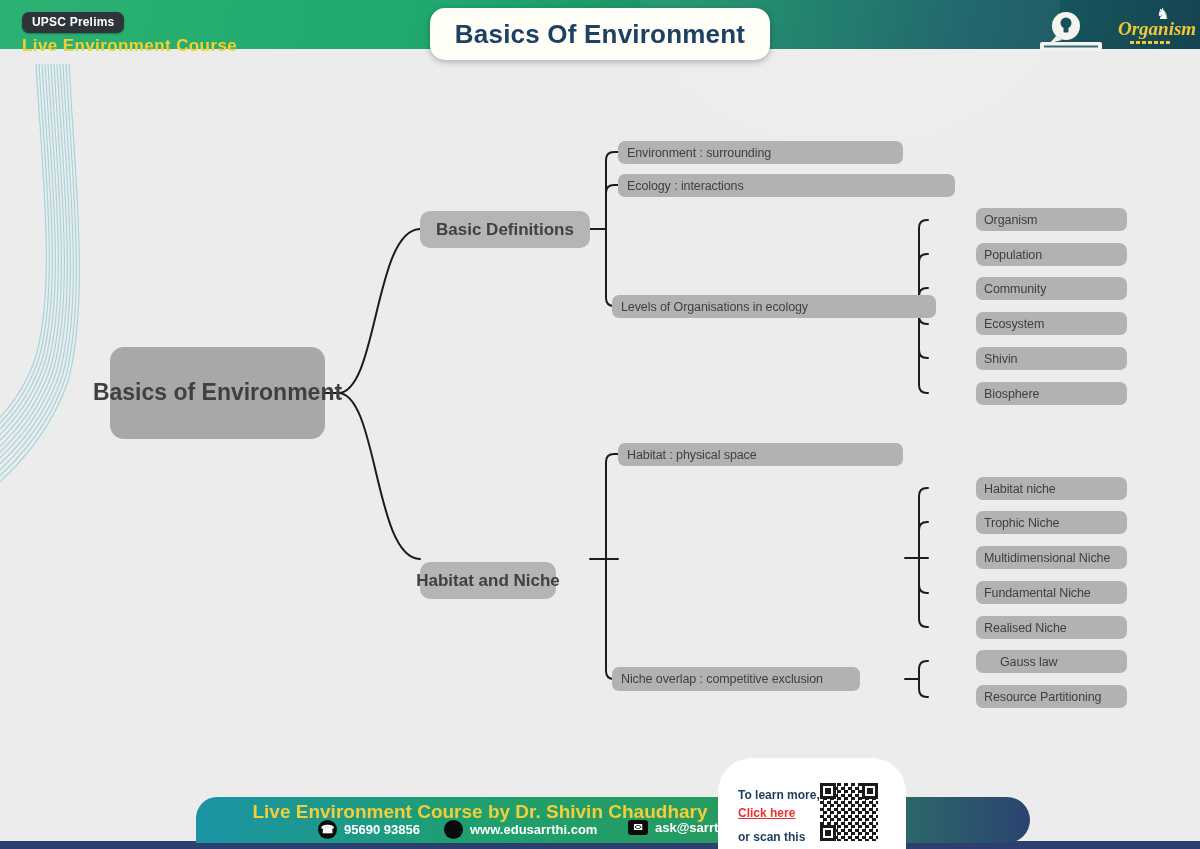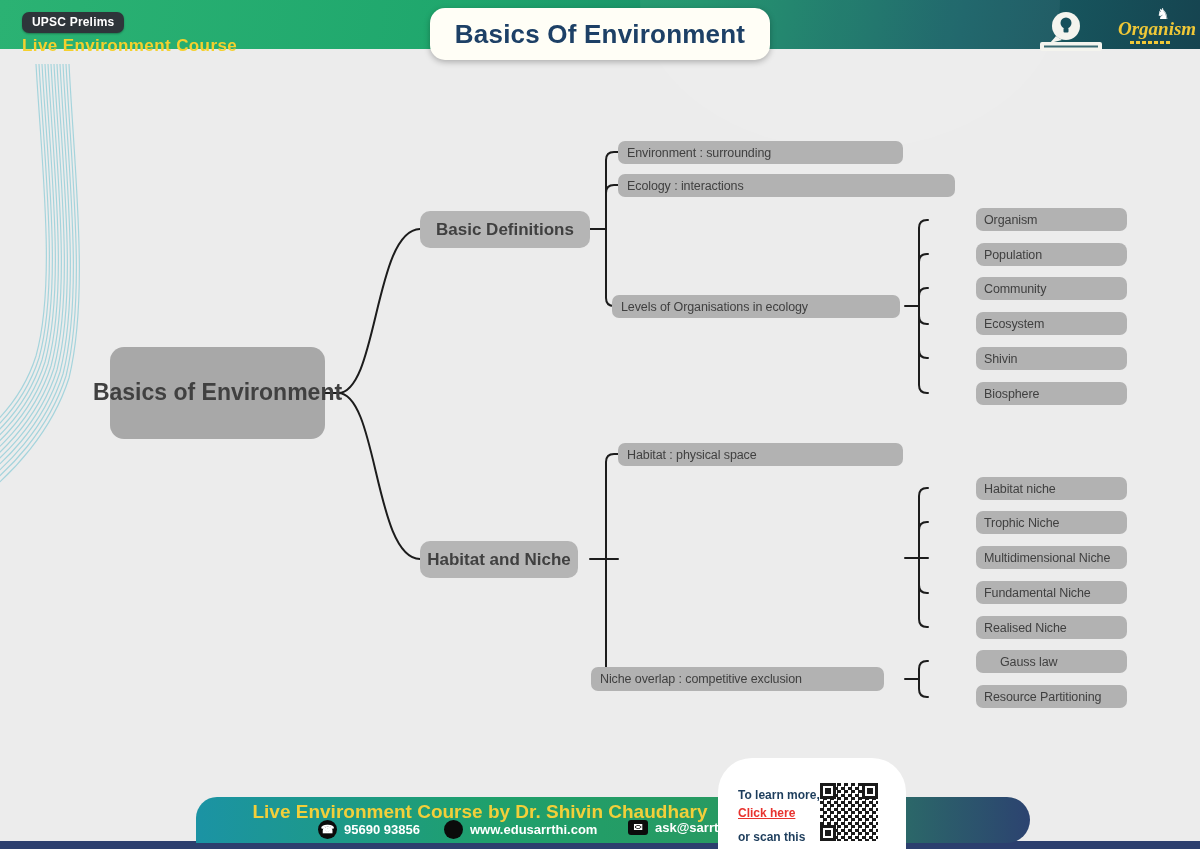"Levels of Organisations in ecology" .c-lvl { width: 288px -> 324px }
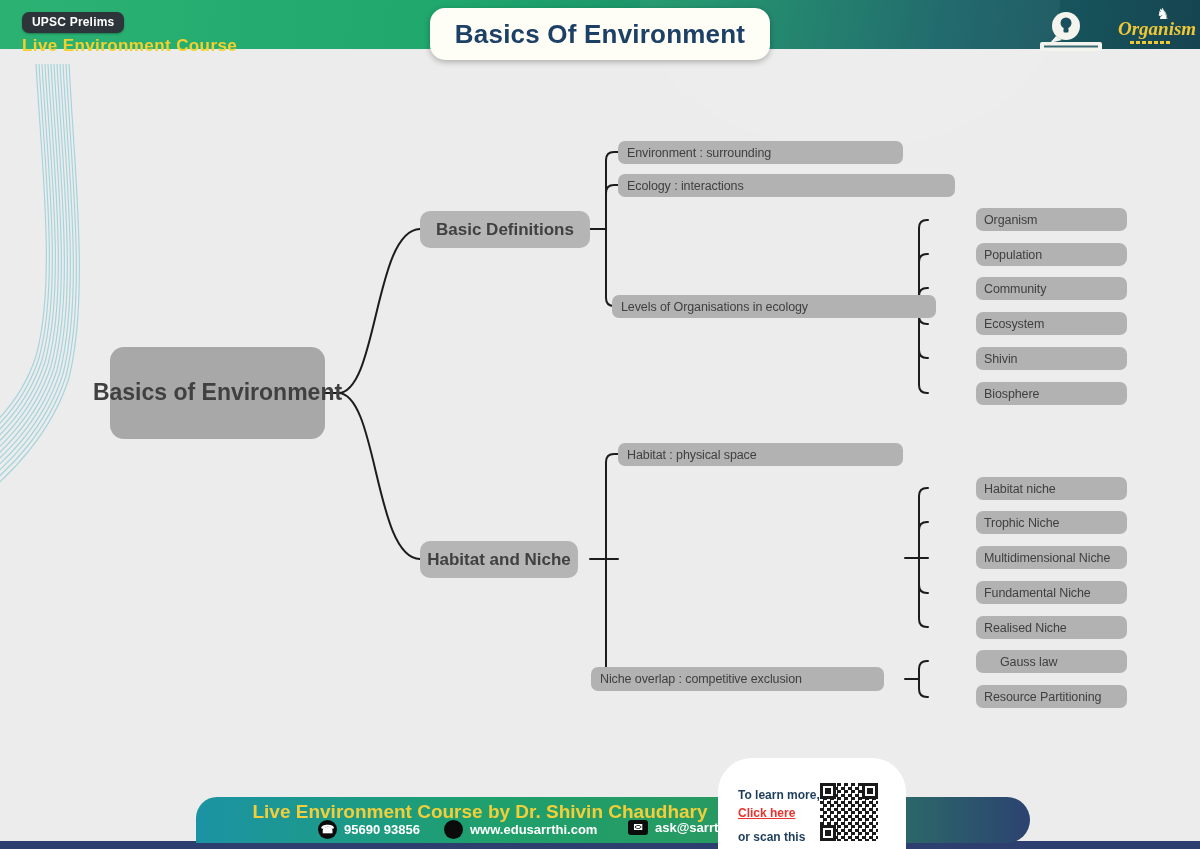"Habitat and Niche" .b2 { top: 541px -> 562px; width: 158px -> 136px }
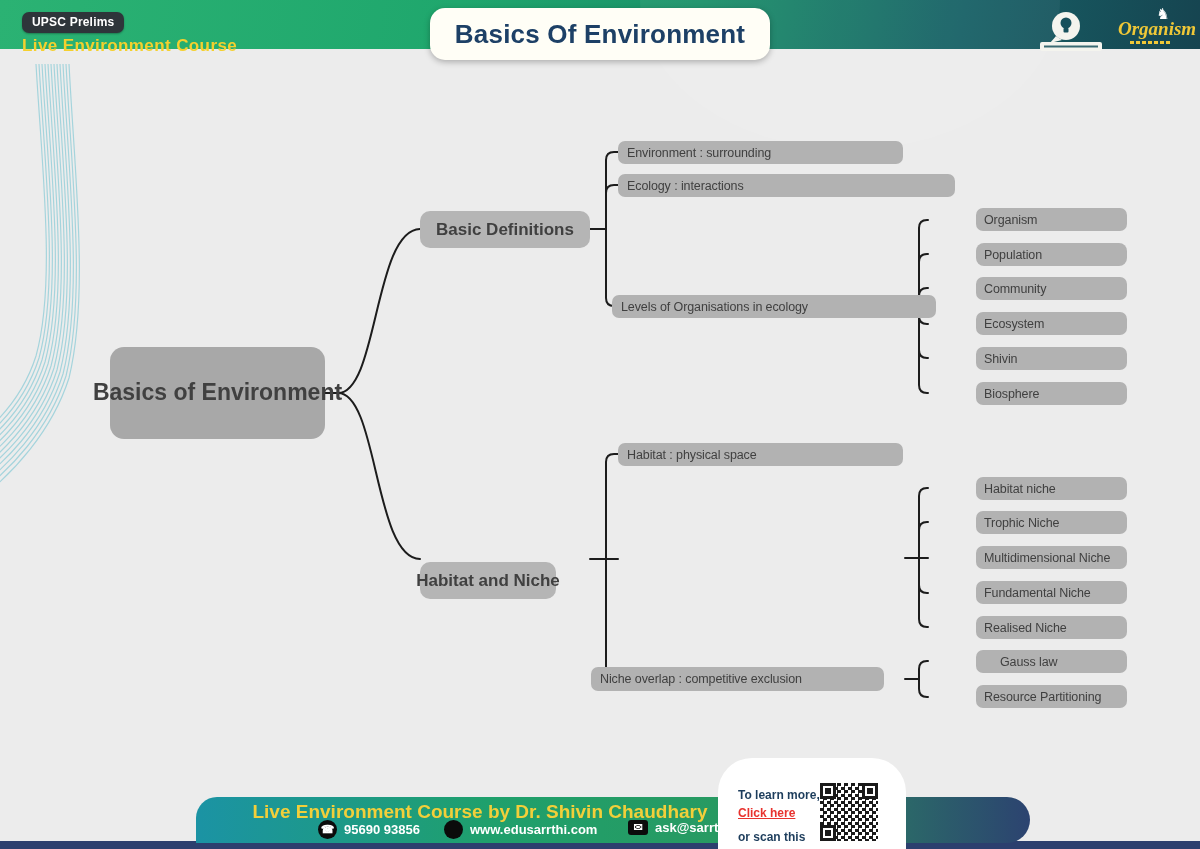"Niche overlap : competitive exclusion" .c-ovl { left: 591px -> 612px; width: 293px -> 248px }
